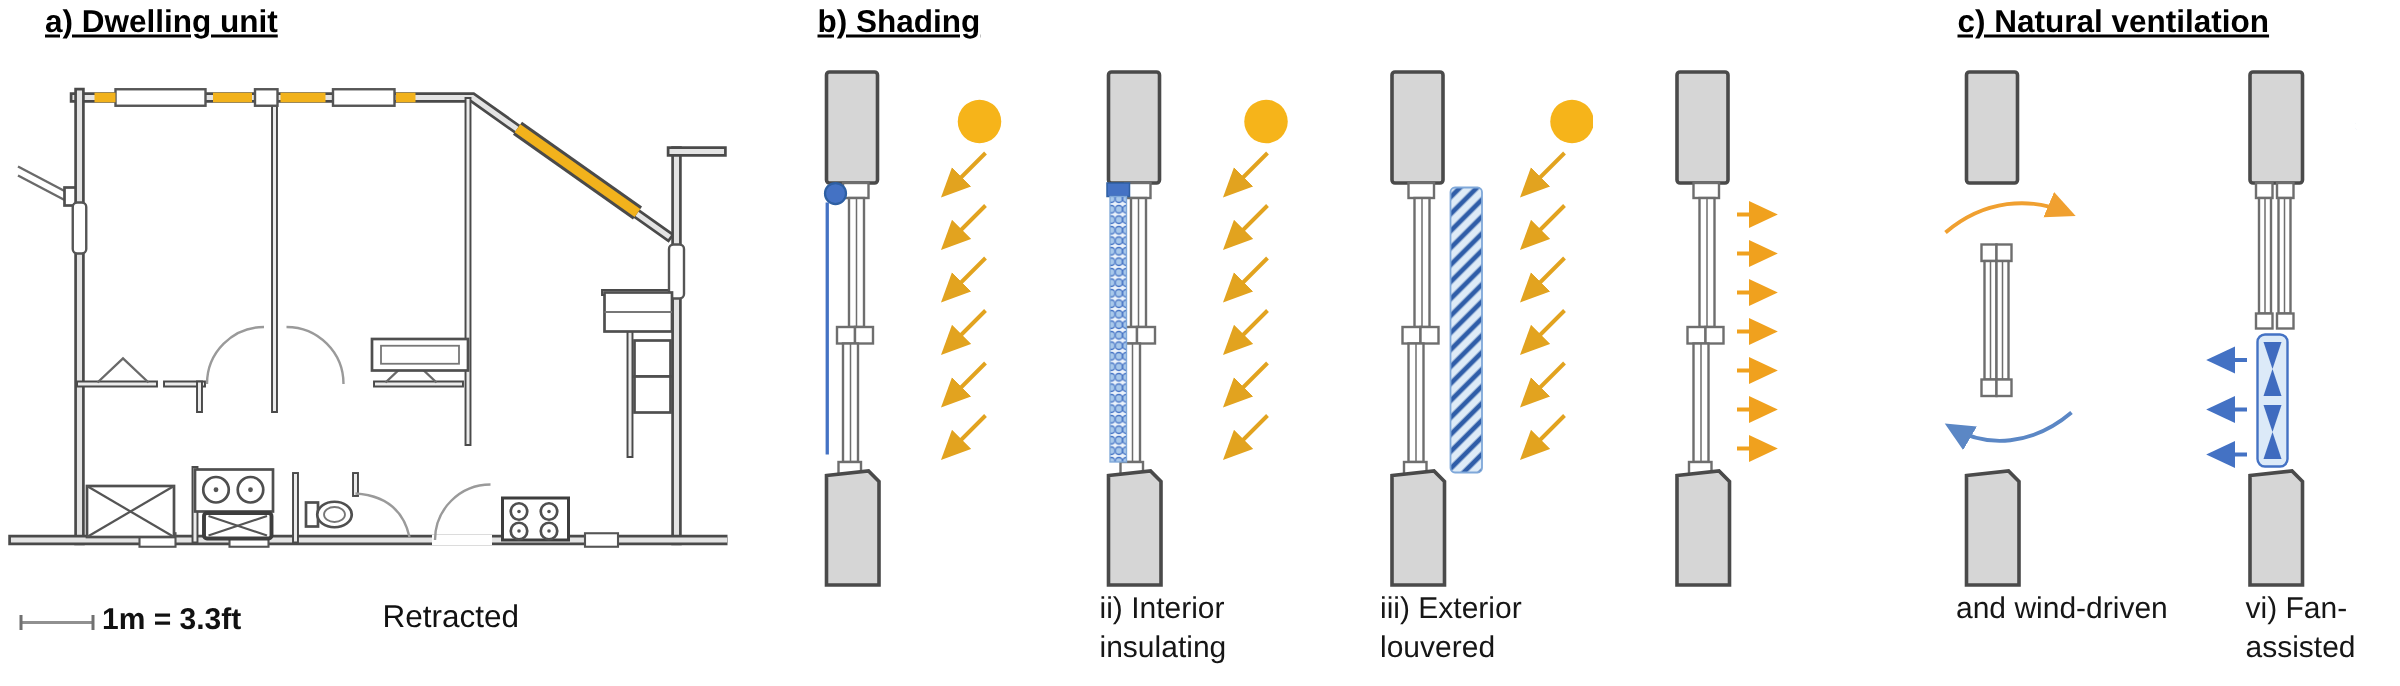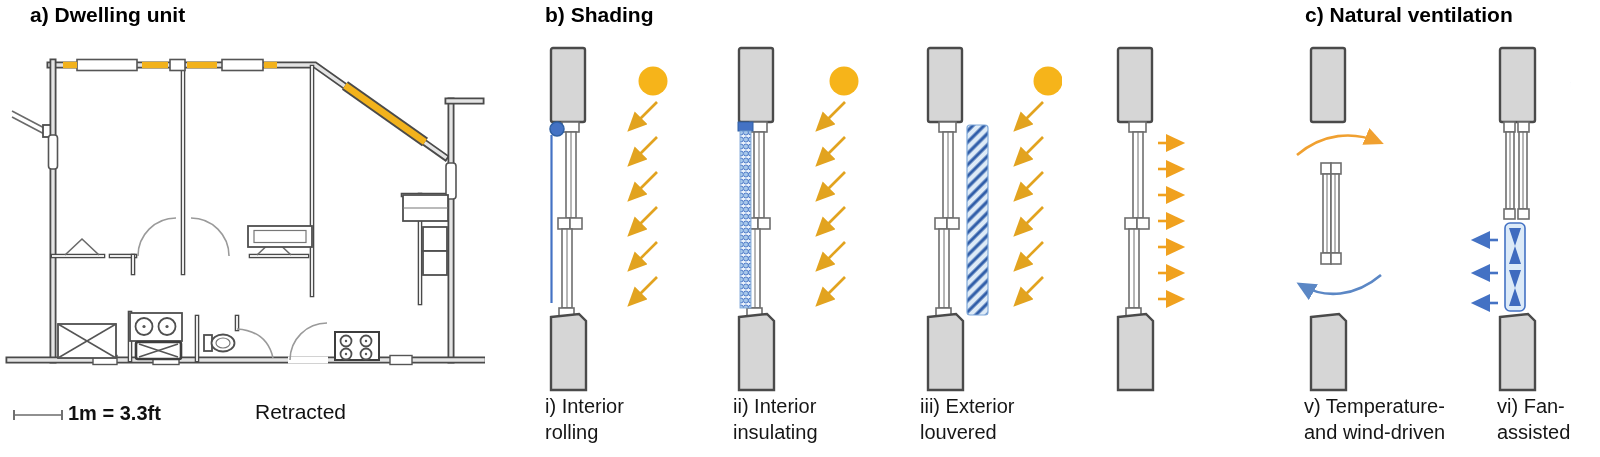"a) Dwelling unit" .heading { text-decoration: none -> underline }
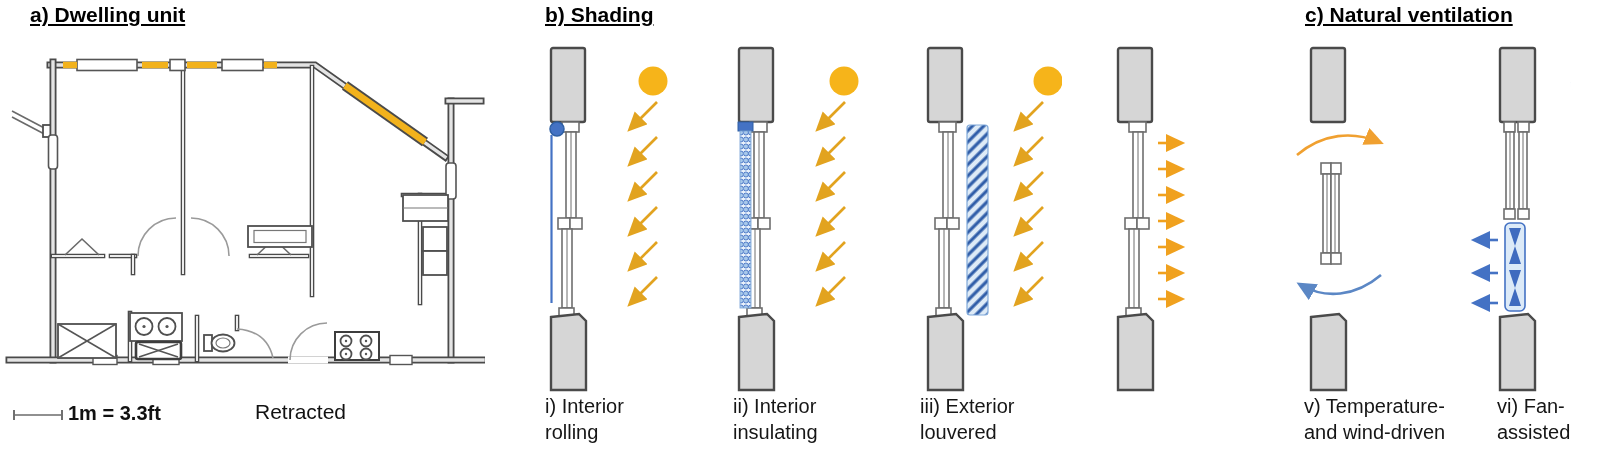"i) Interior" div.col-label { html: <div> <span>i) Interior</span> <span>rolling</span> </div> -> none }
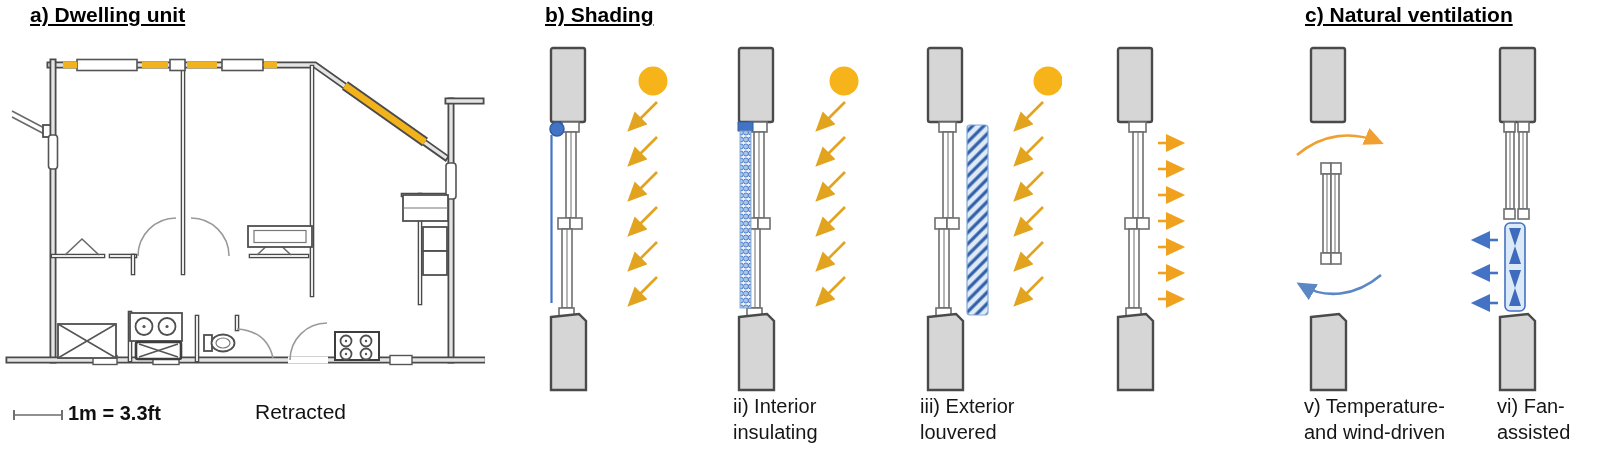"v) Temperature-" span { html: <span>v) Temperature-</span> -> none }
